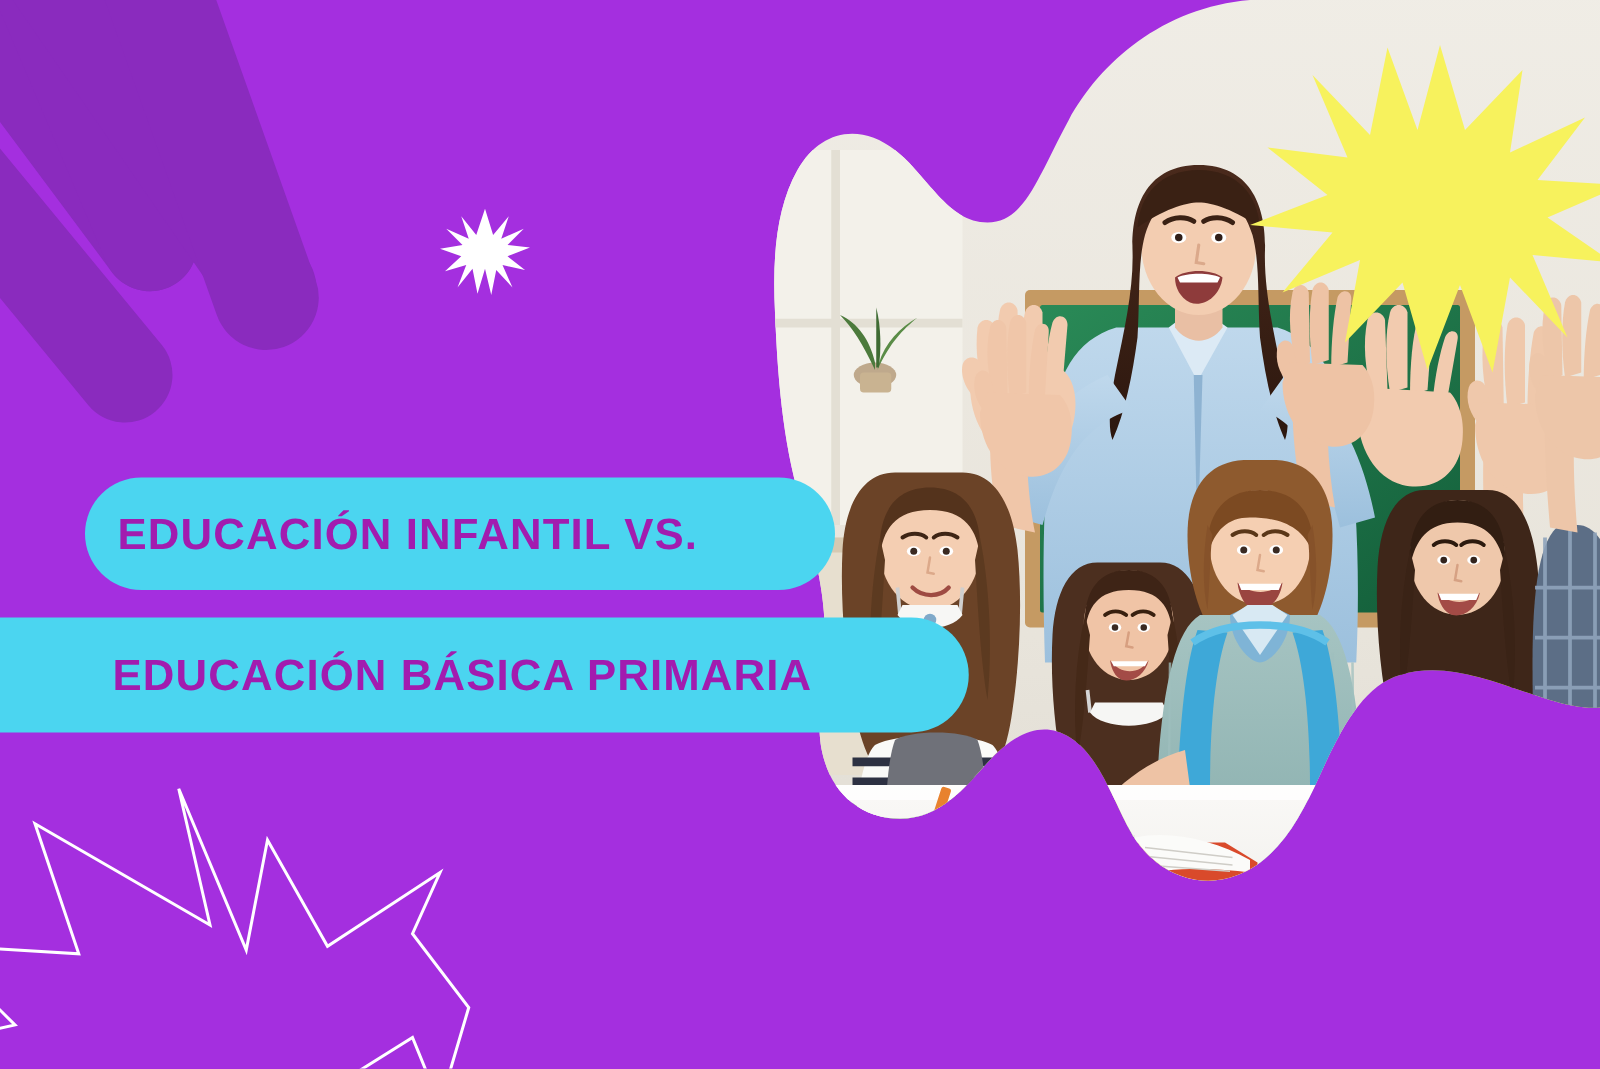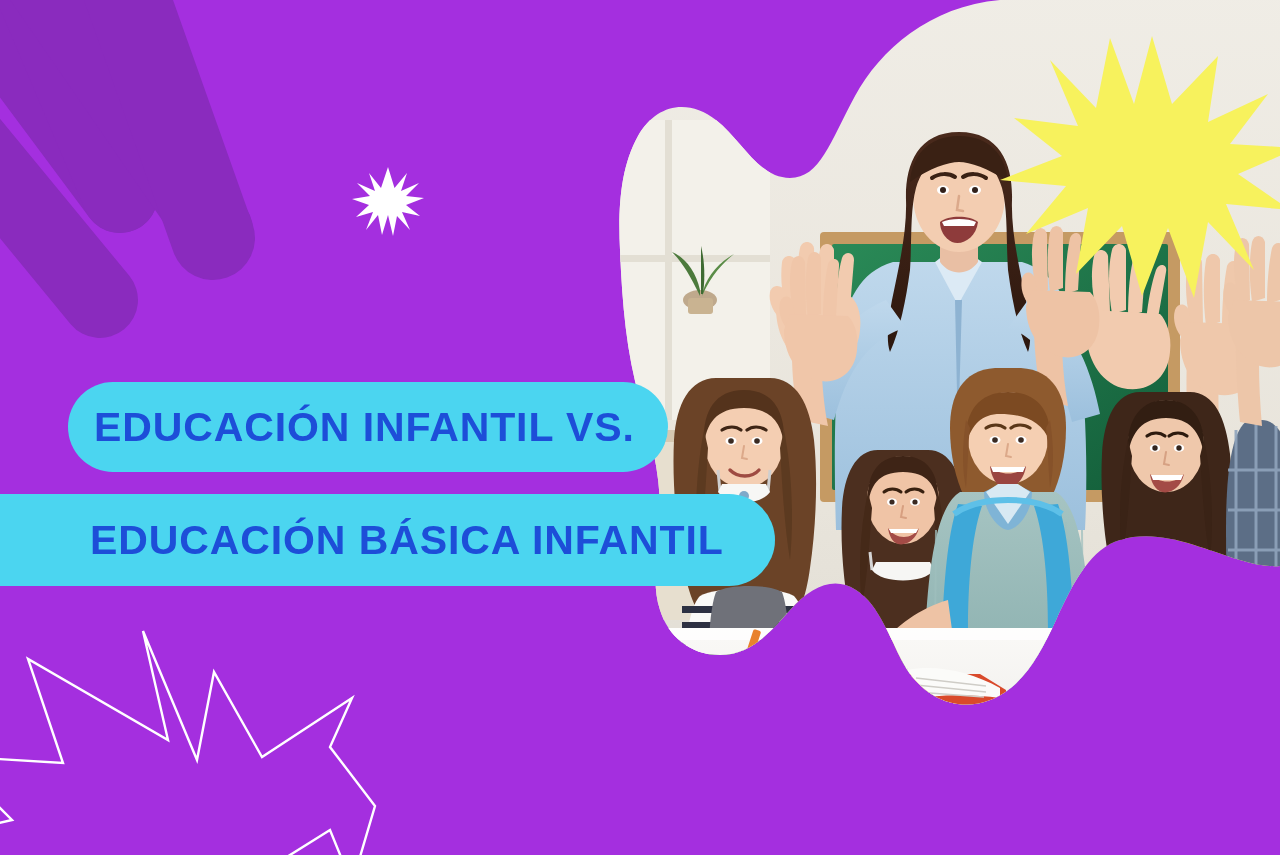"EDUCACIÓN INFANTIL VS." .banner-text { color: #1d4ed8 -> #a21caf; font-size: 41px -> 35px }
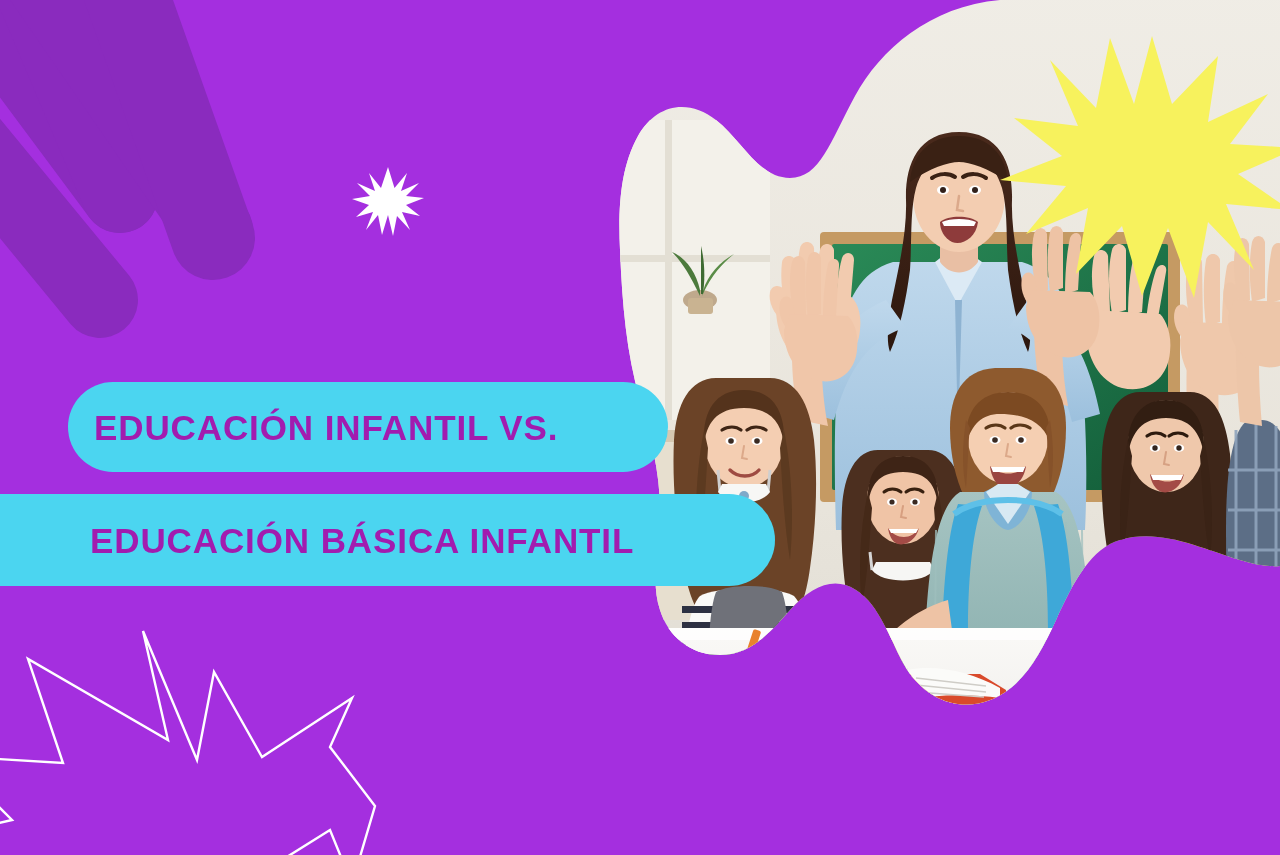"EDUCACIÓN BÁSICA INFANTIL" span.banner-text { text: INFANTIL -> PRIMARIA }
